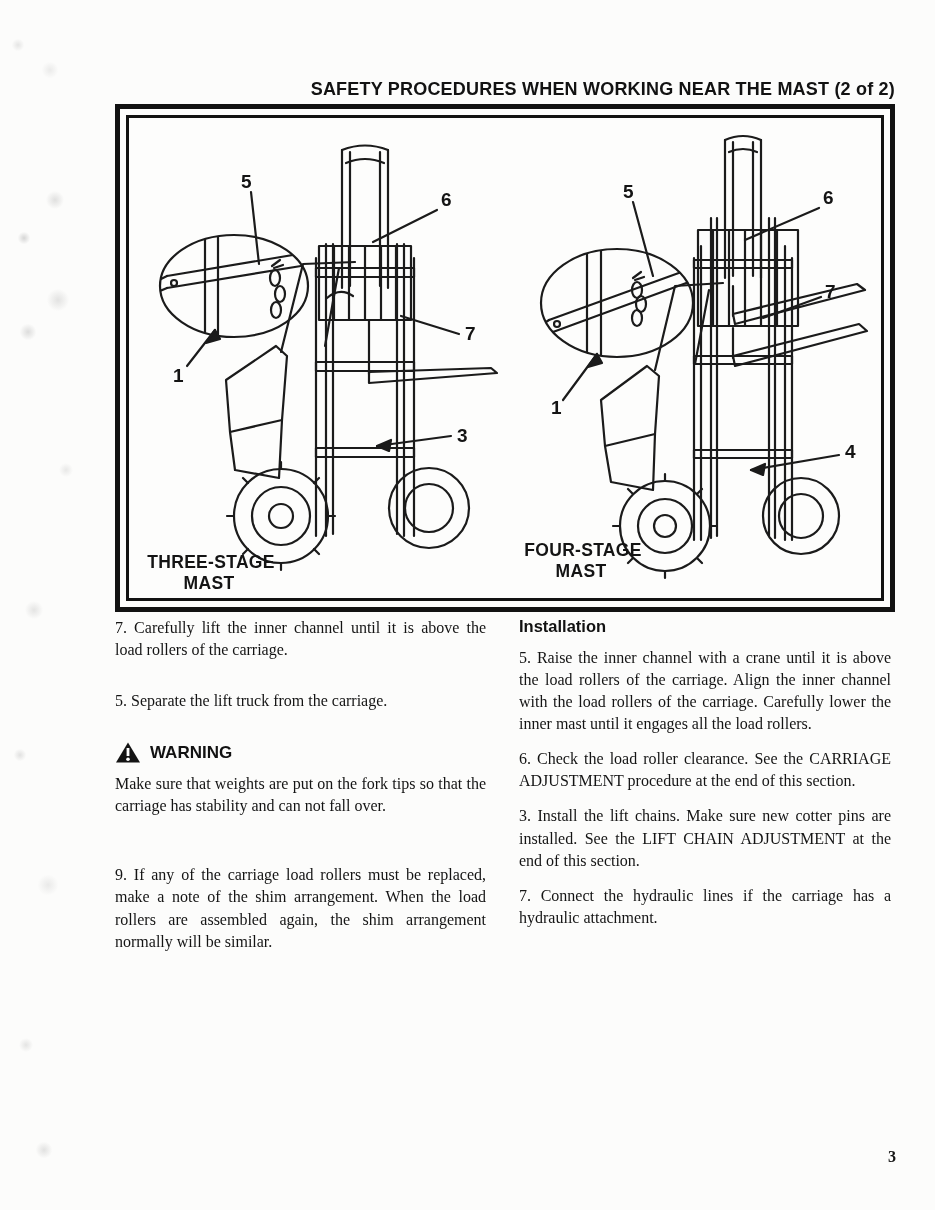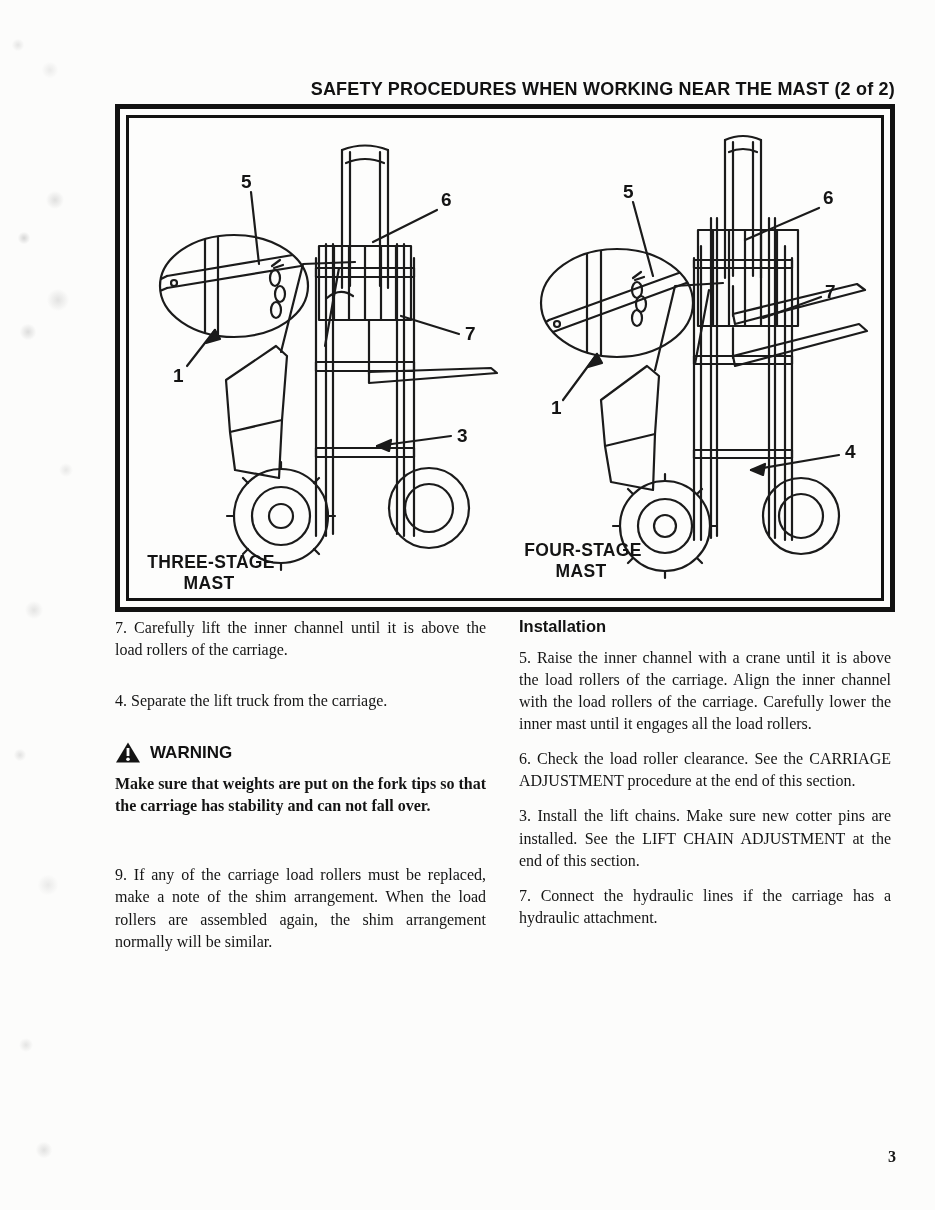"4. Separate the lift truck" p.body-text { text: 4 -> 5 }
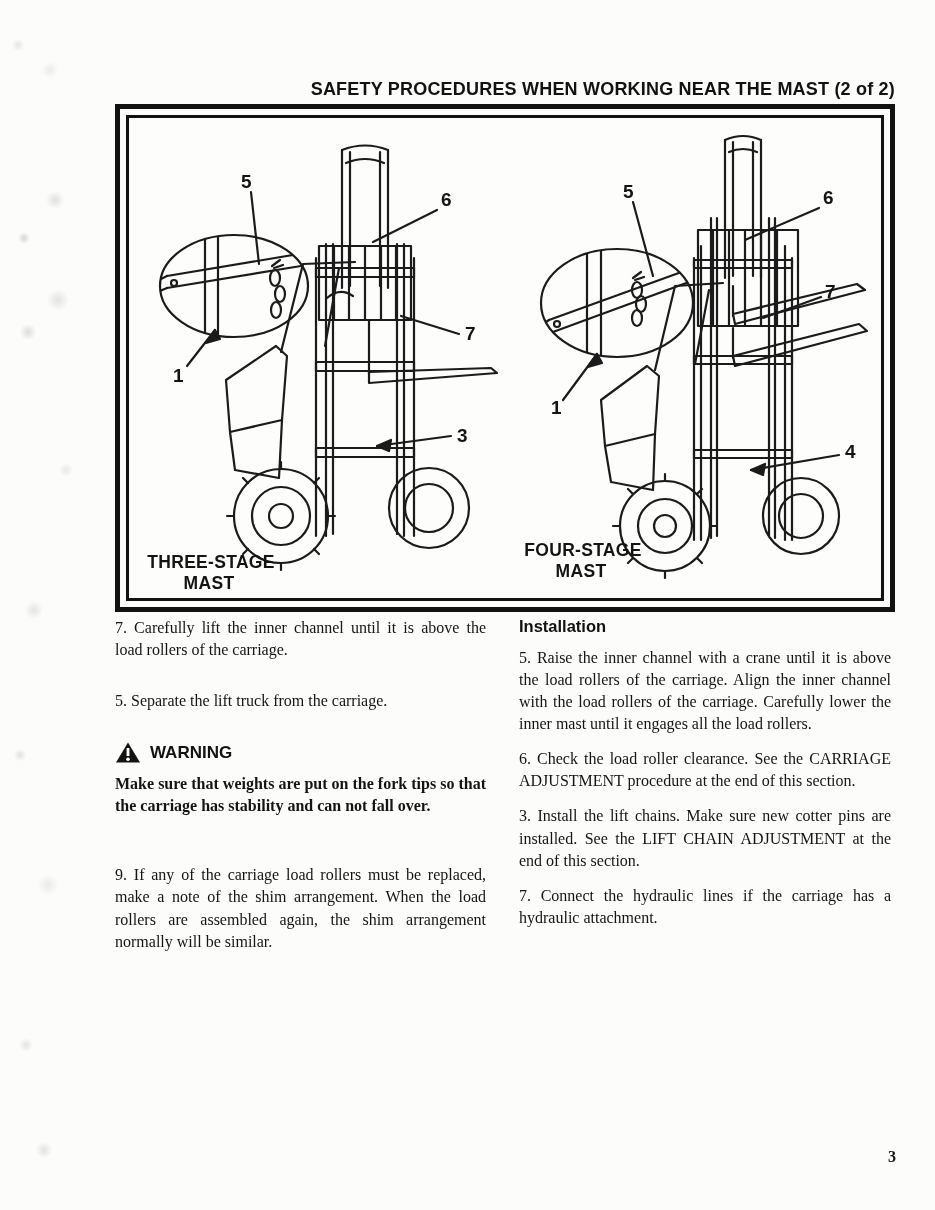"Make sure that weights are" .bold { font-weight: bold -> normal }
